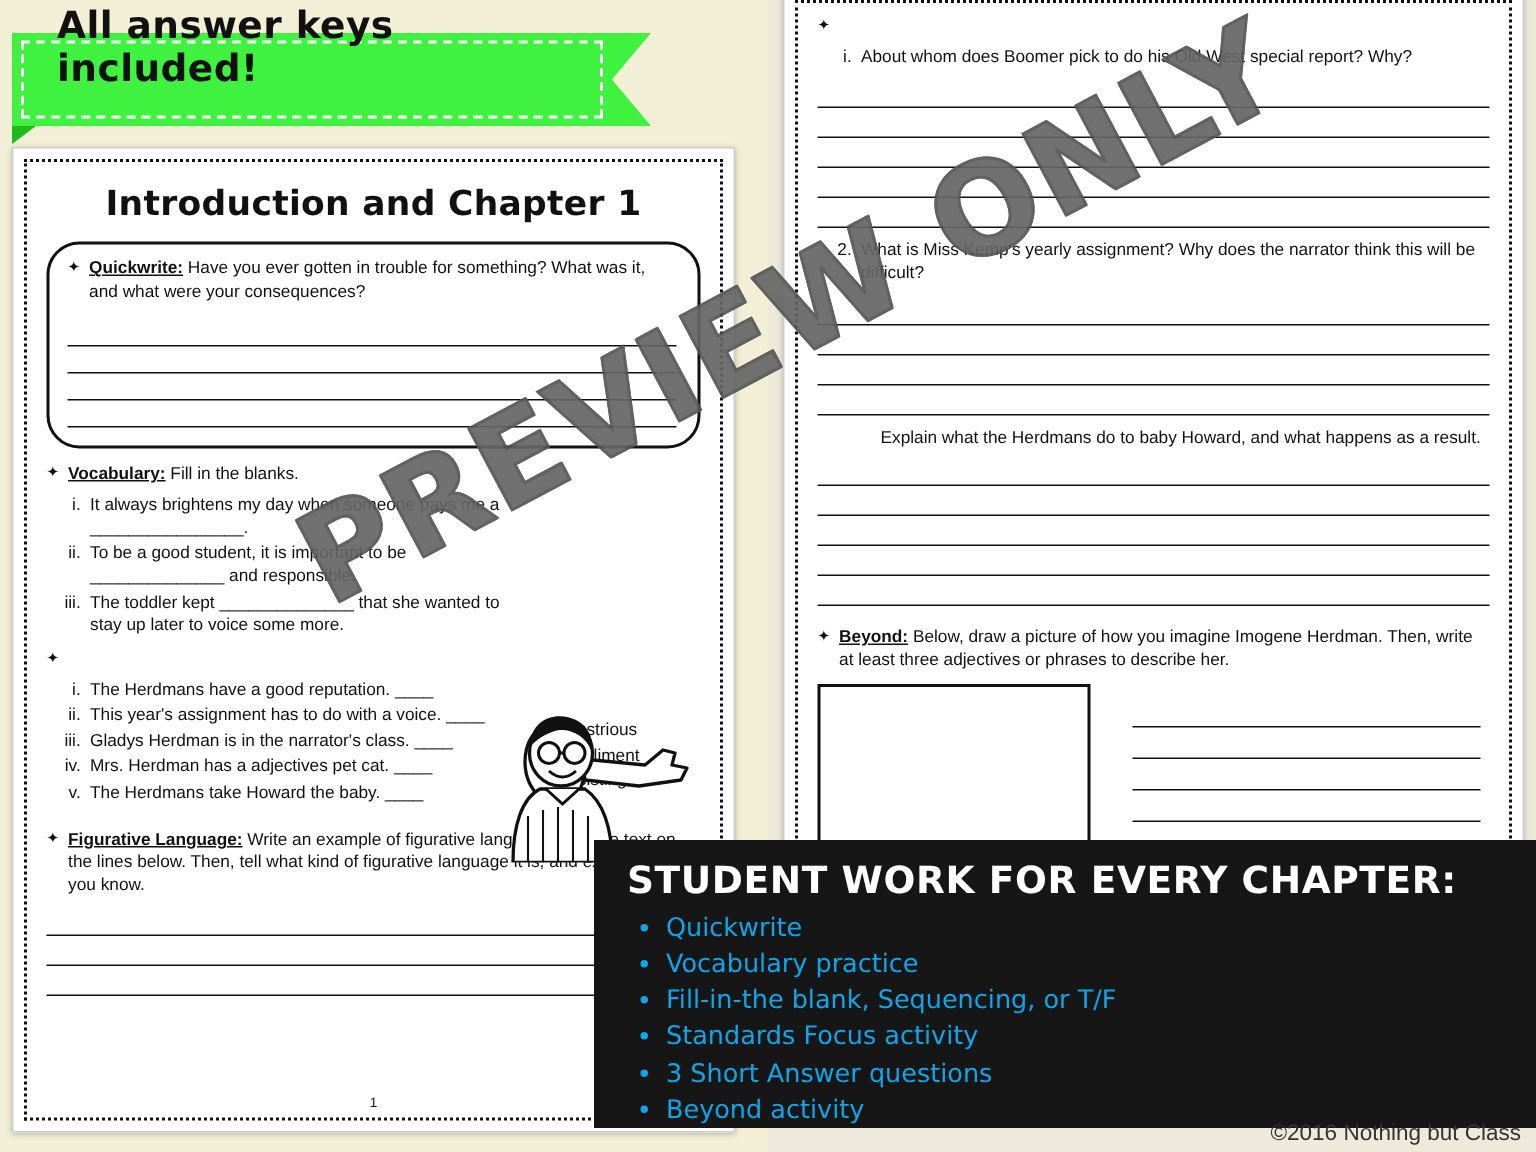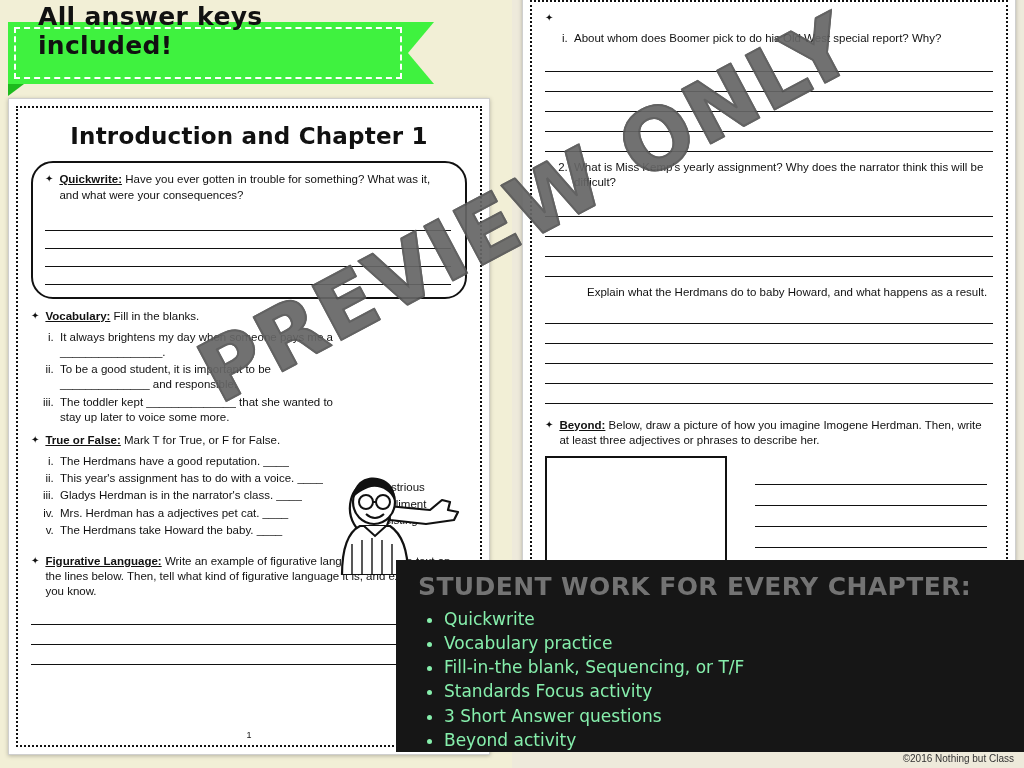"True or False: Mark T" div { html: <div> <span>True or False:</span> <span>Mark T for True, or F for False.</span> </div> -> none }
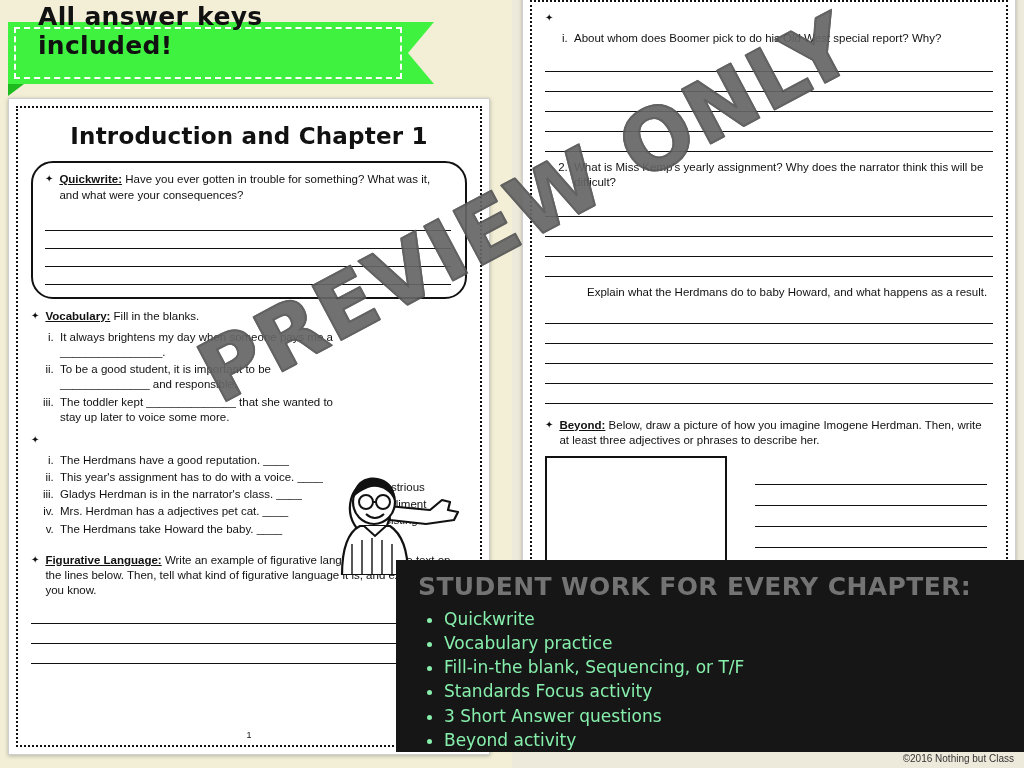"STUDENT WORK FOR EVERY CHAPTER:" .infobox h2 { color: #737373 -> #ffffff }
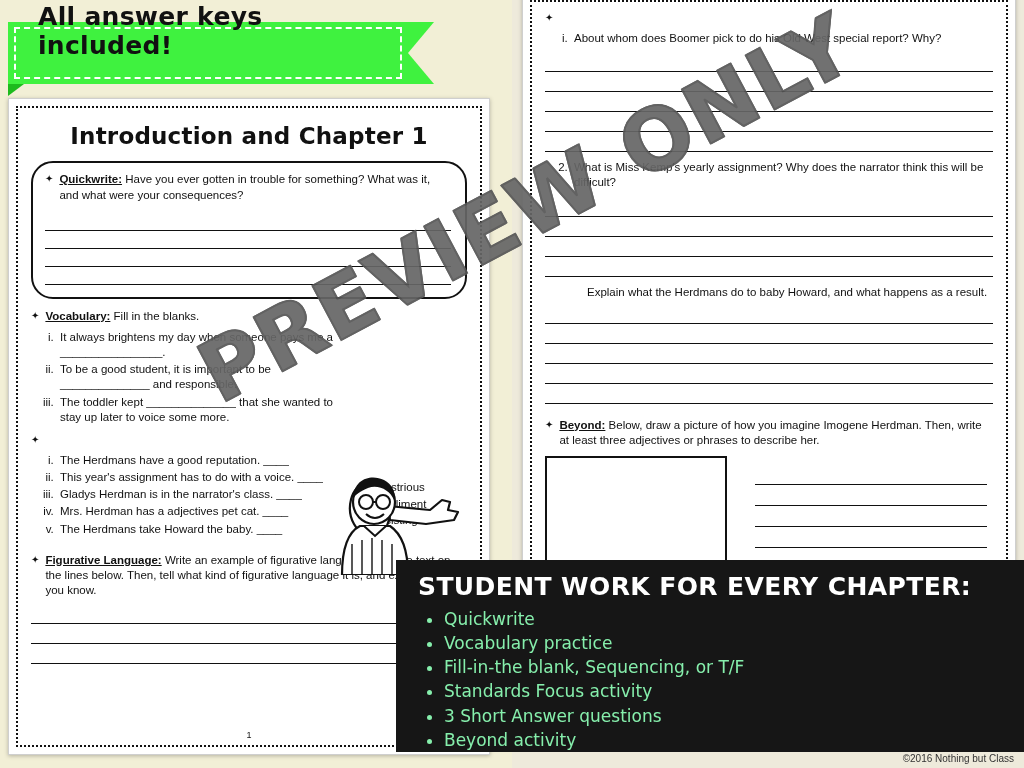"Quickwrite" .infobox ul li { color: #86efac -> #0ea5e9 }
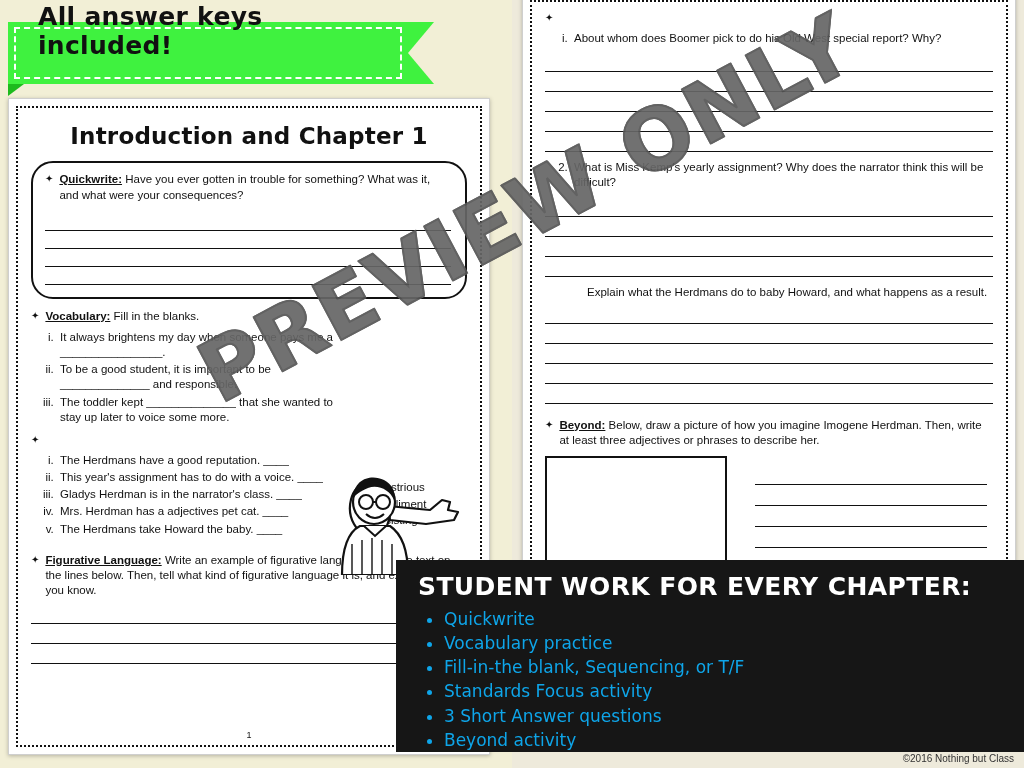"©2016 Nothing but Class" .copyright { font-size: 10px -> 15px }
